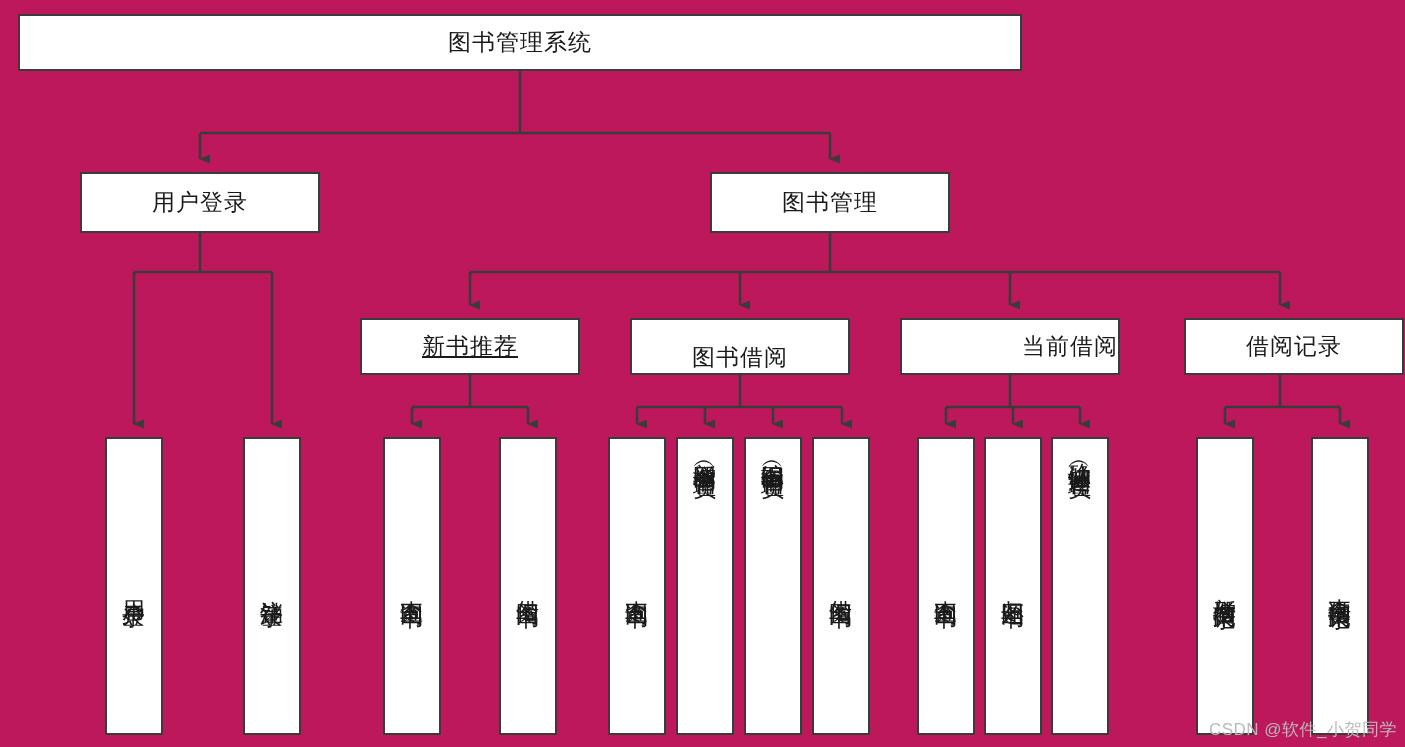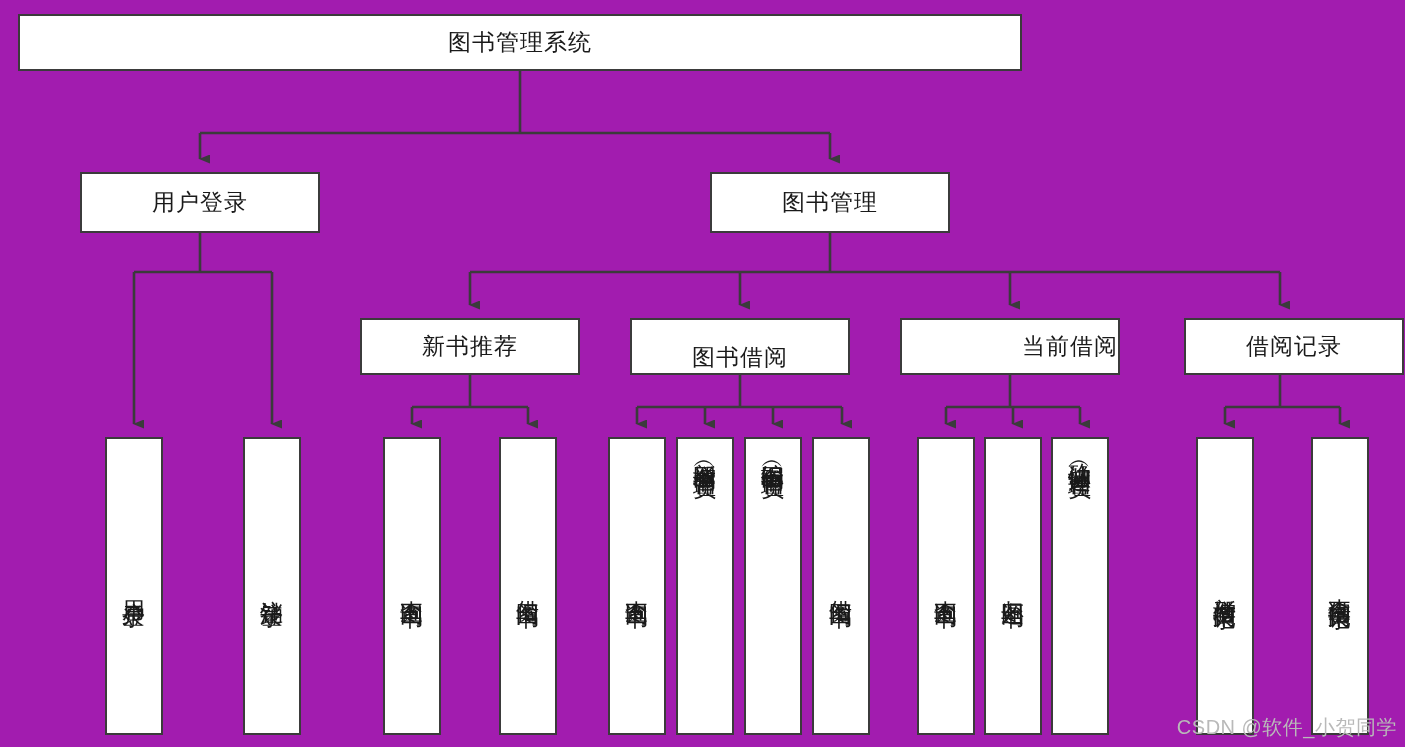"图书管理系统" #canvas { background: #a21caf -> #be185d }
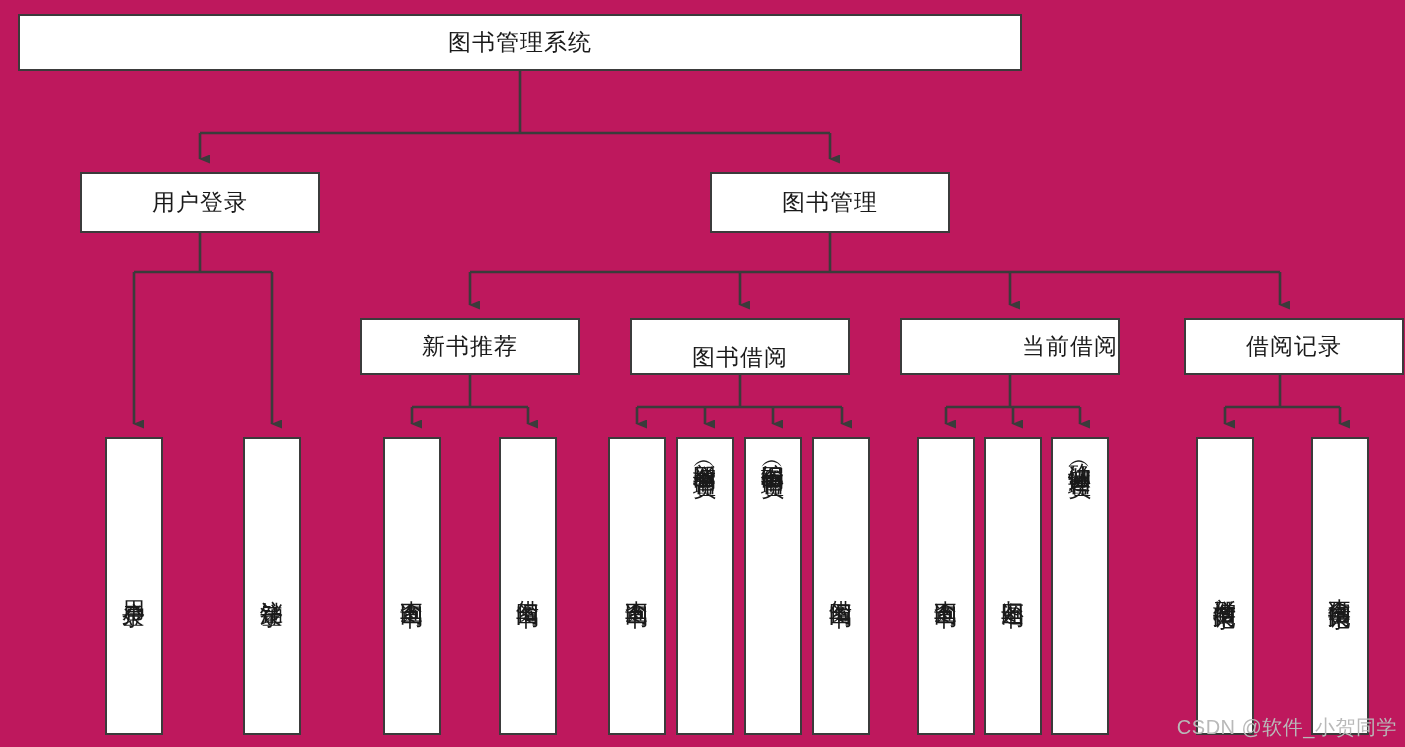"新书推荐" div.node { text-decoration: none -> underline }
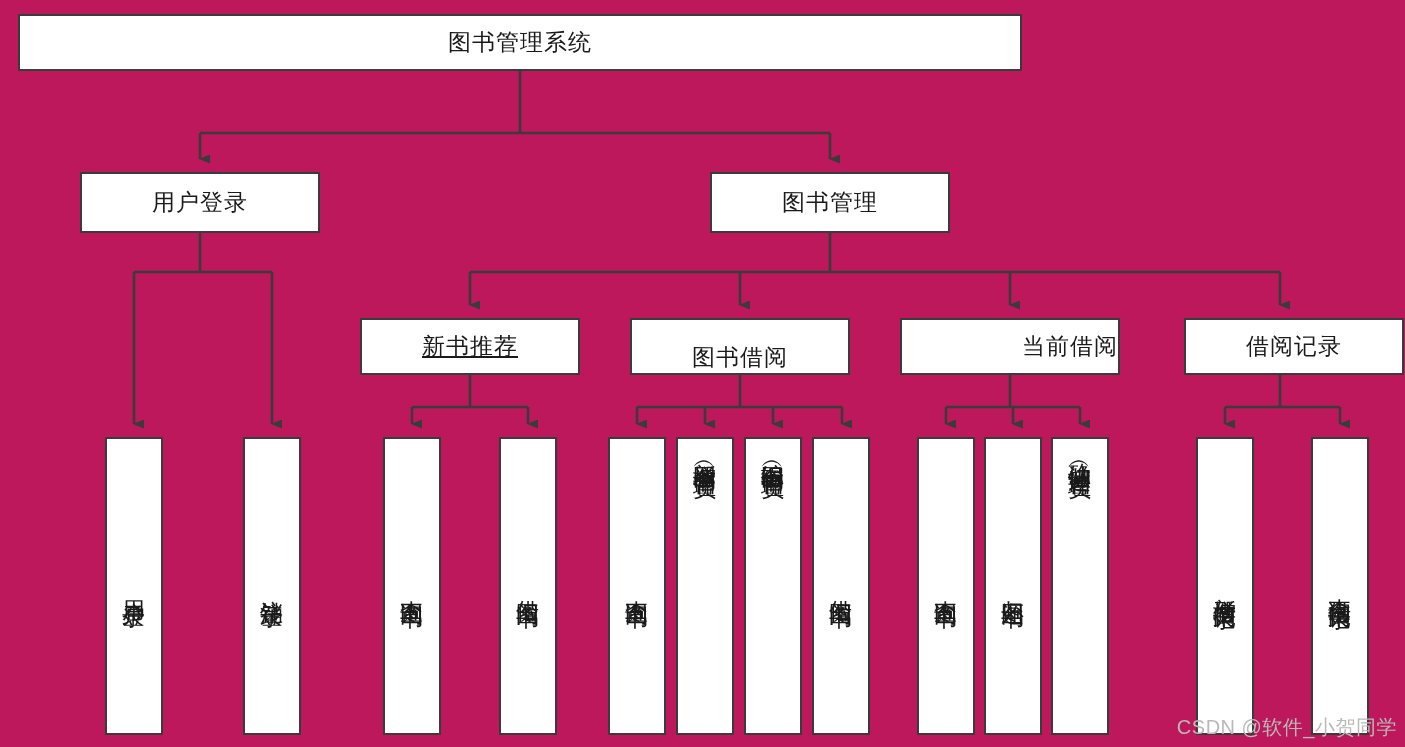"CSDN @软件_小贺同学" #watermark { font-size: 20px -> 17px }
